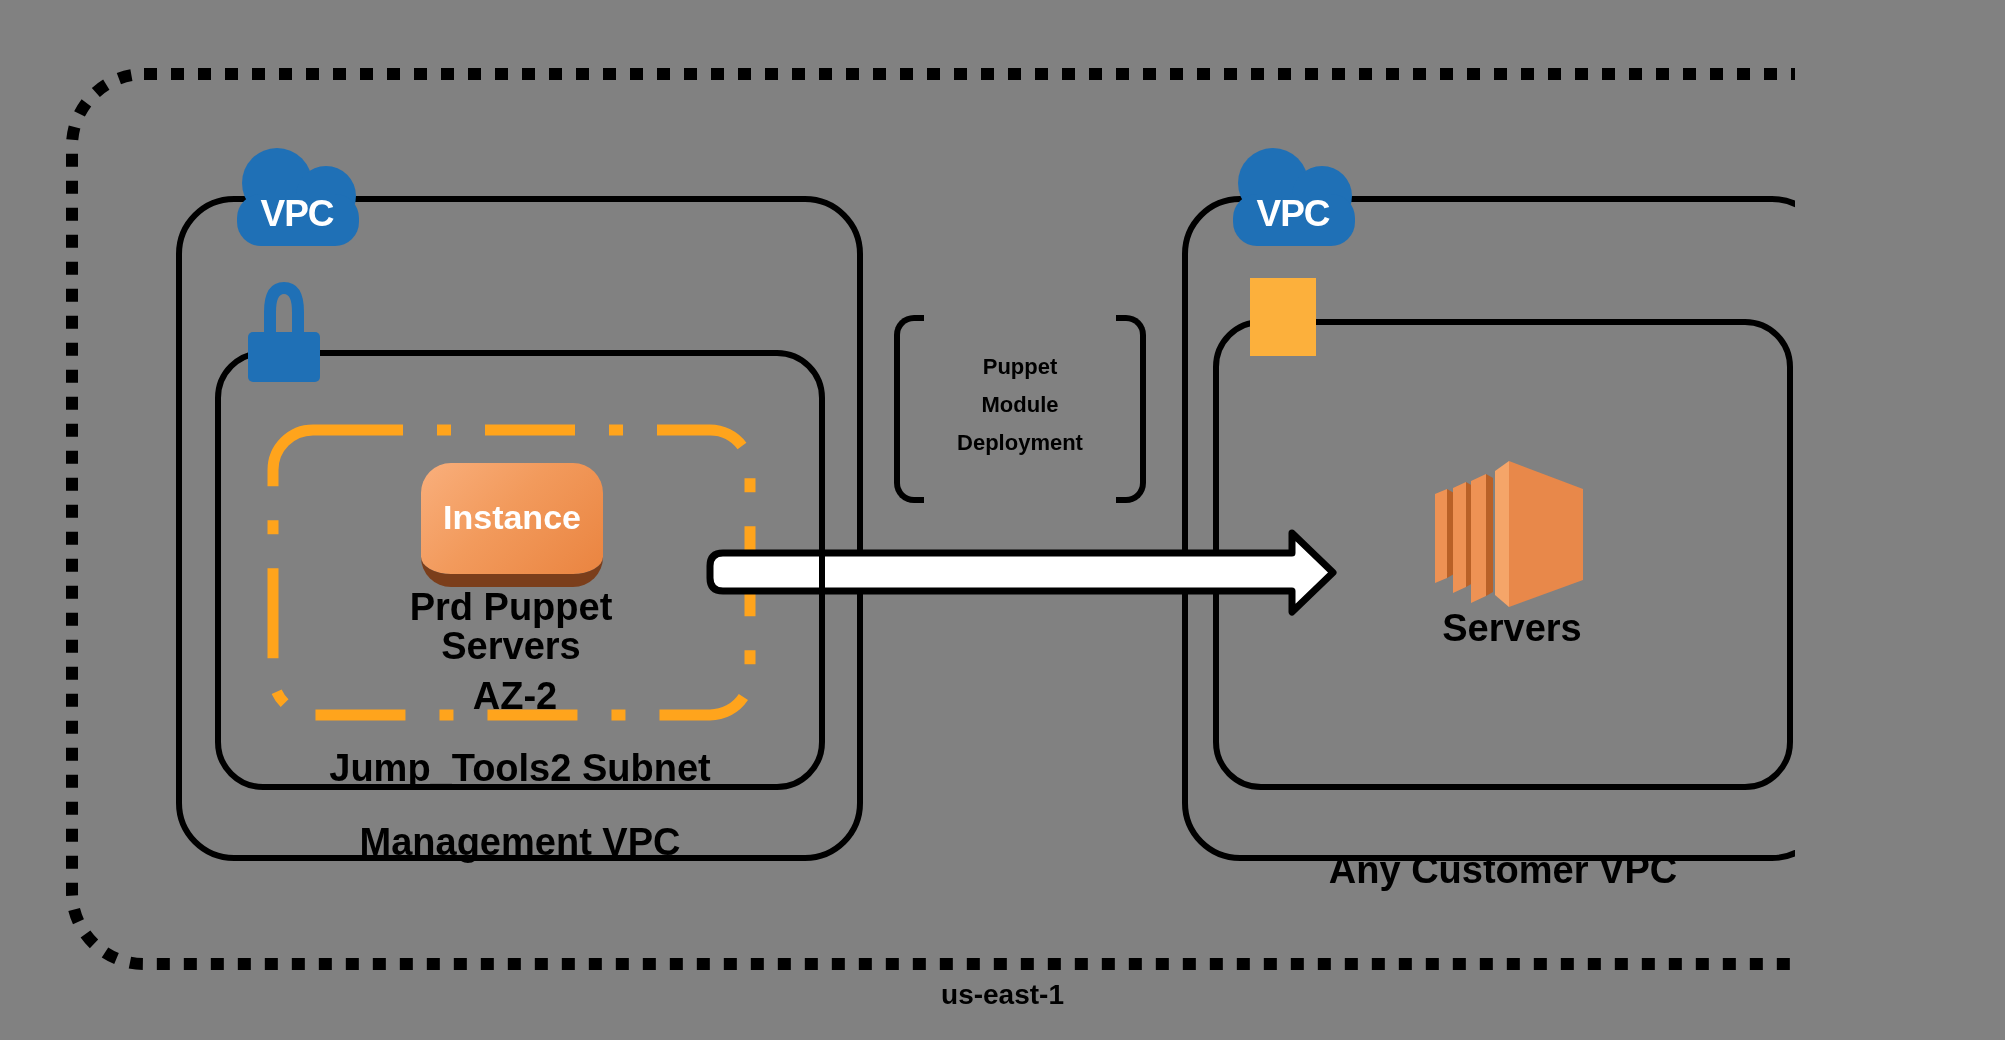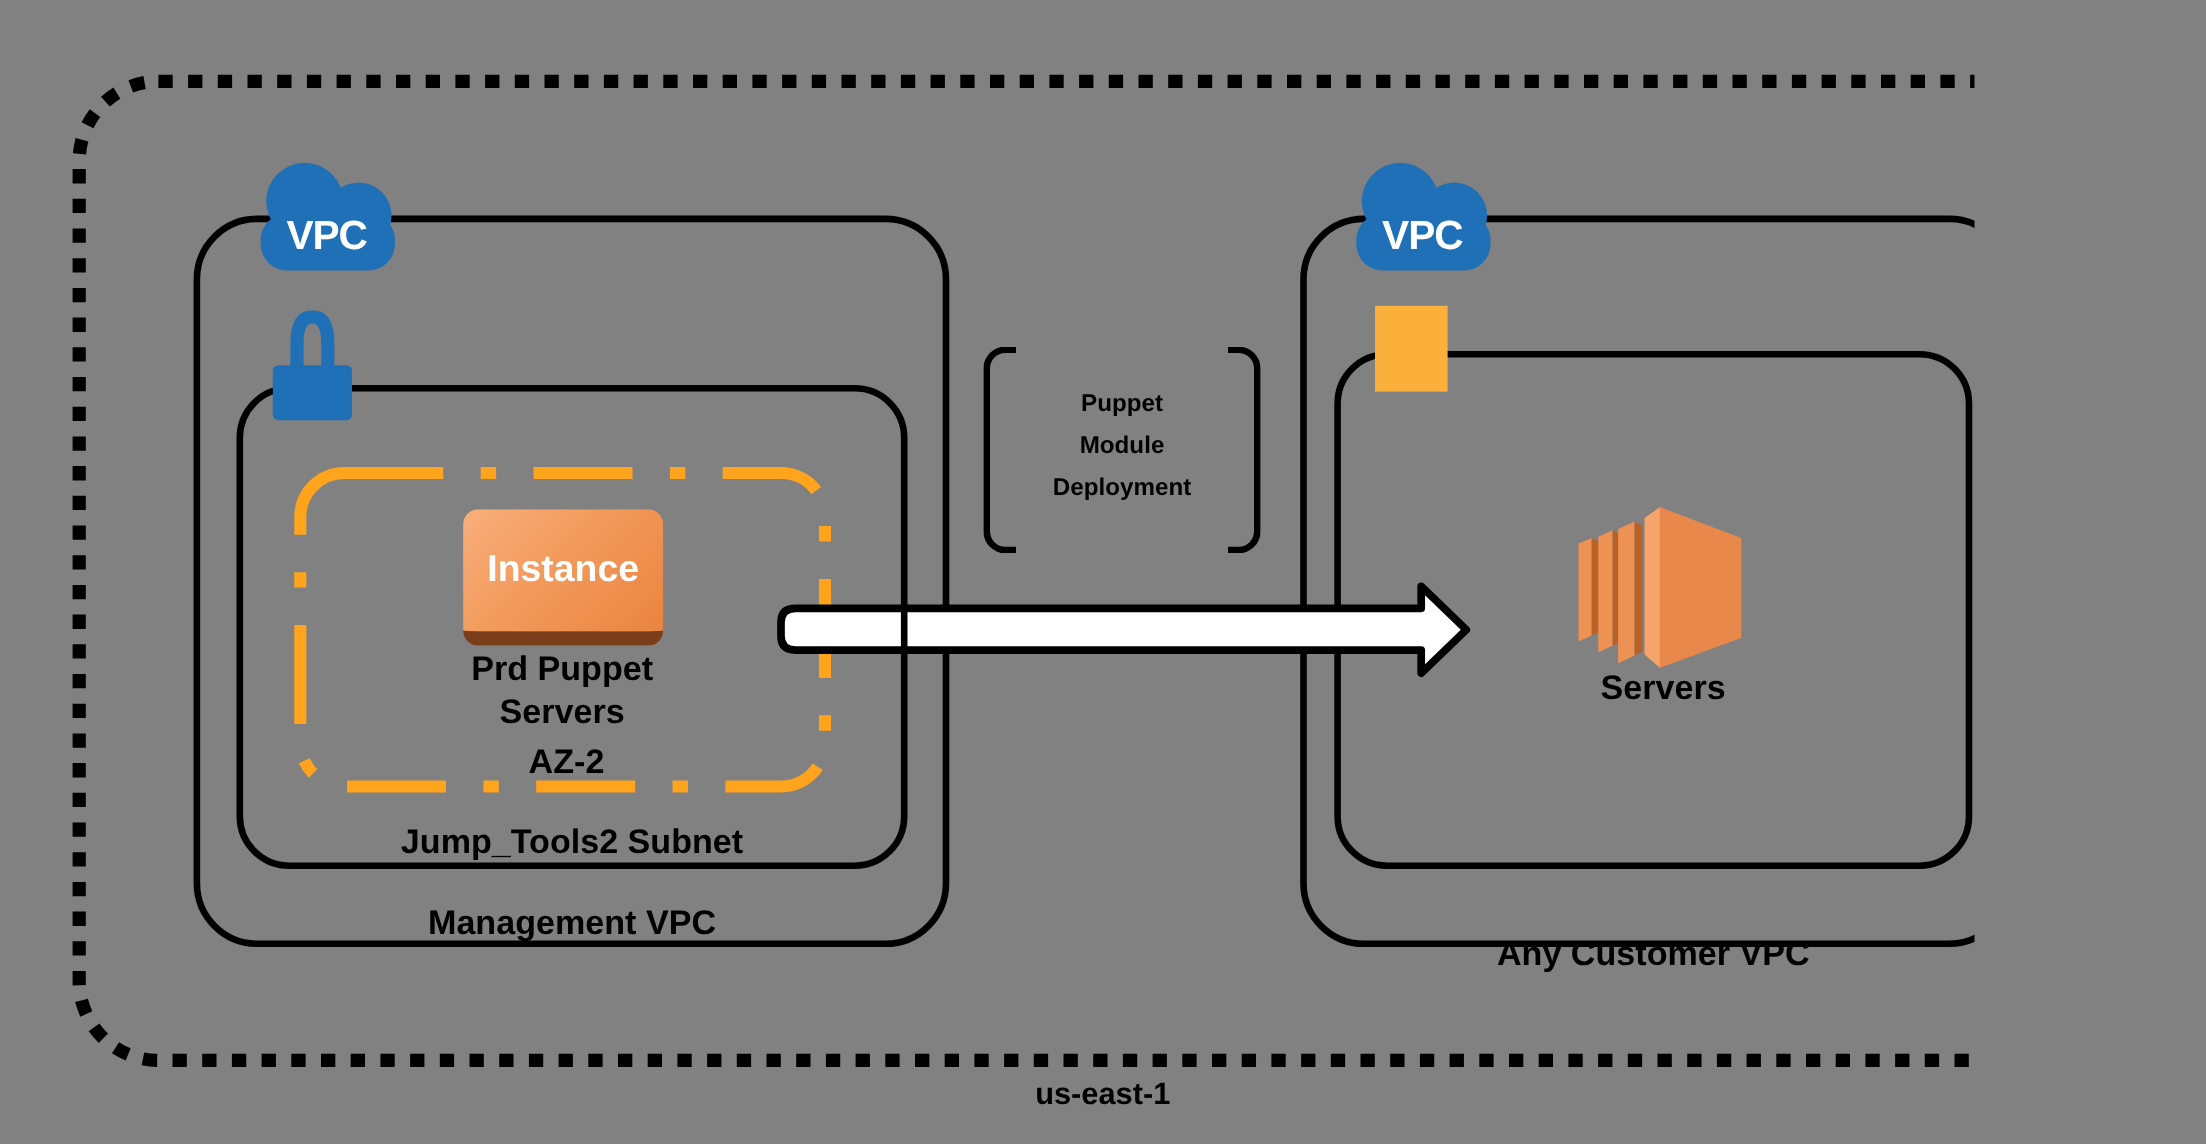"Instance" #instance-box { border-radius: 14px -> 30px }
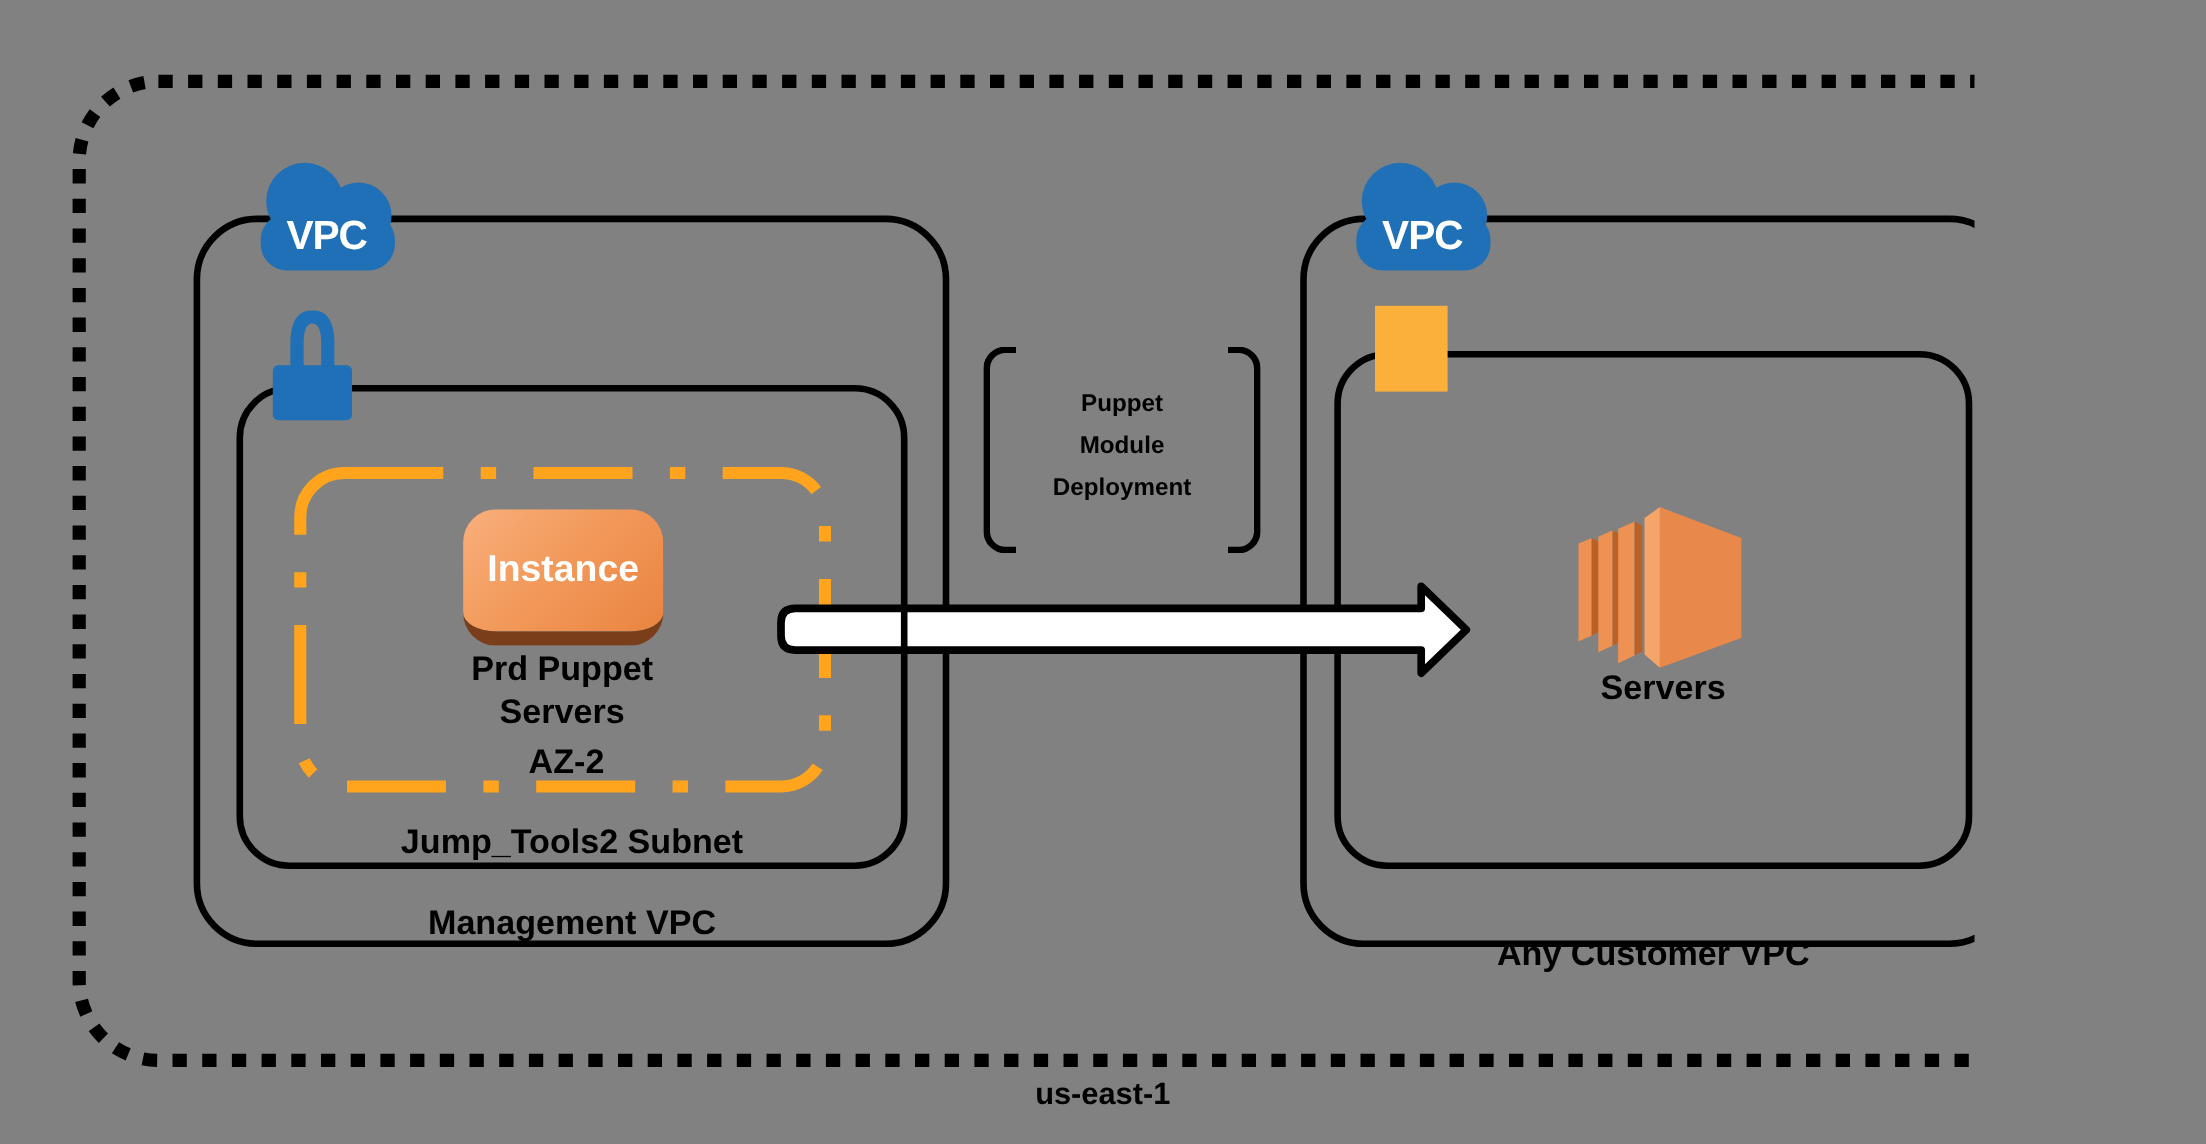"Prd Puppet" .label { font-size: 31px -> 38px }
